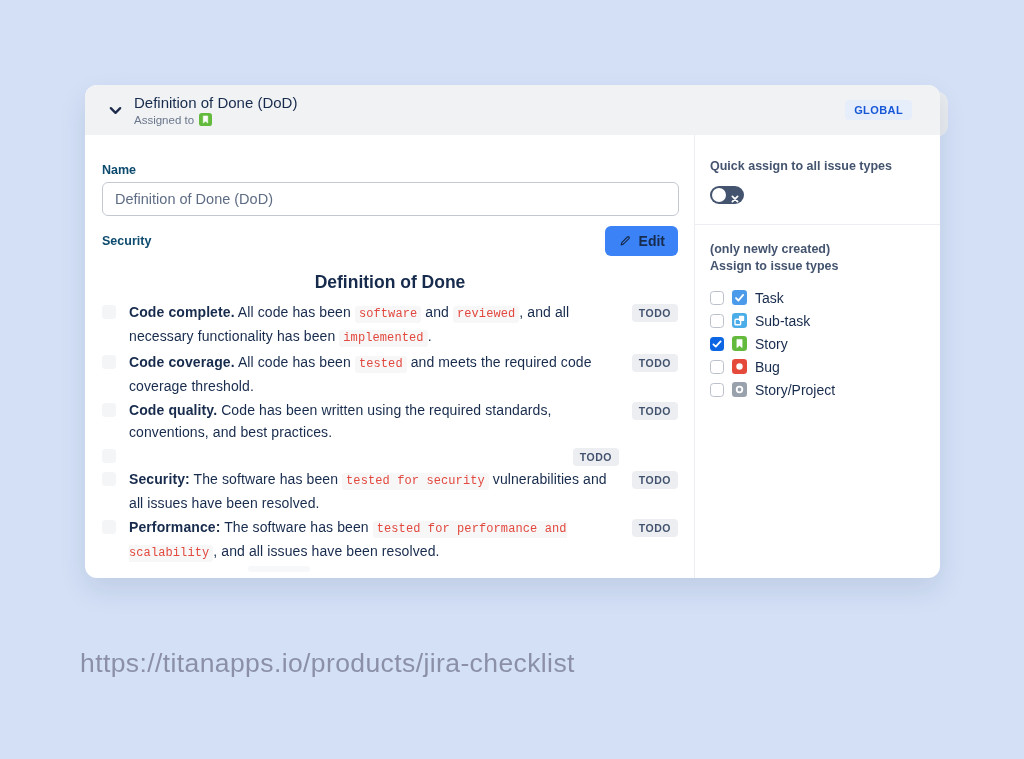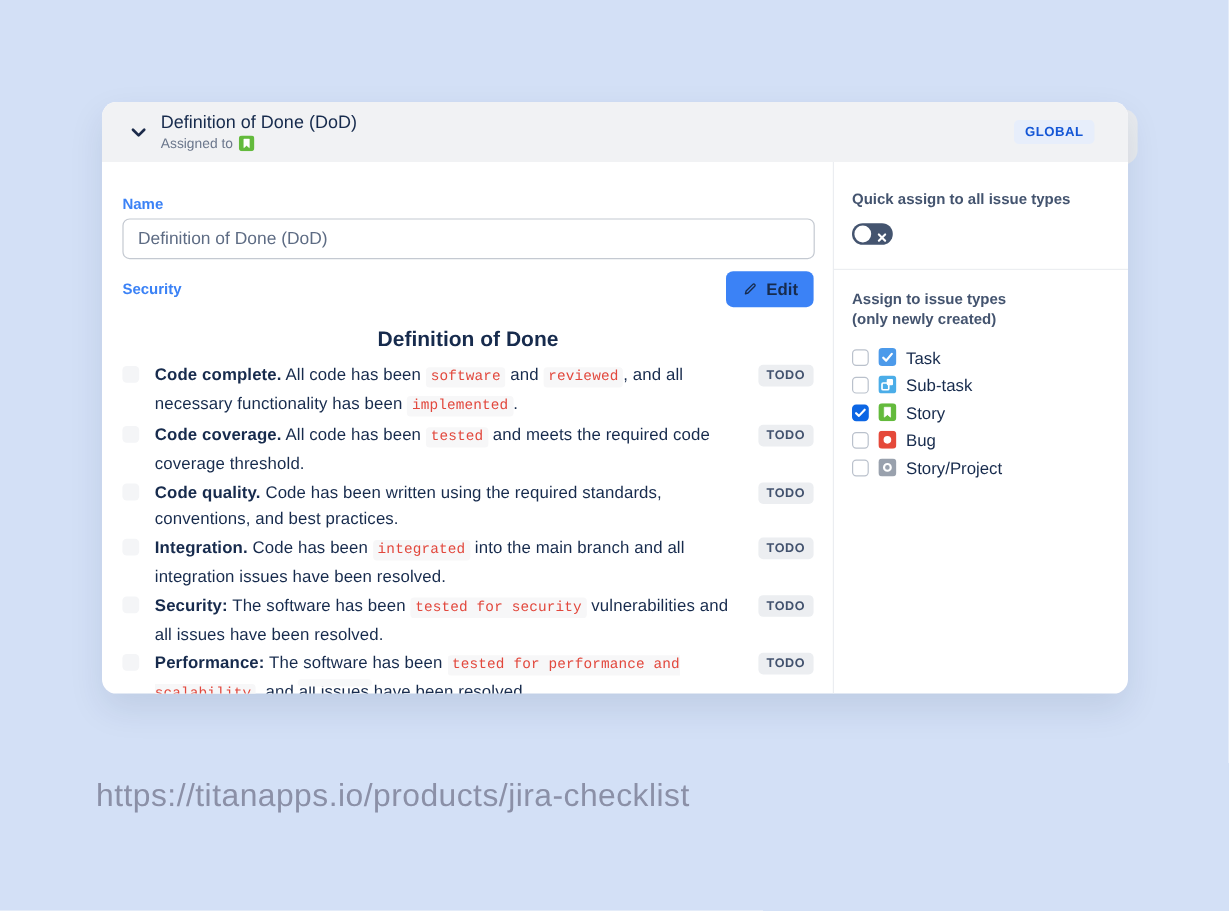"Name" .field-label { color: #3b82f6 -> #0c4a6e }
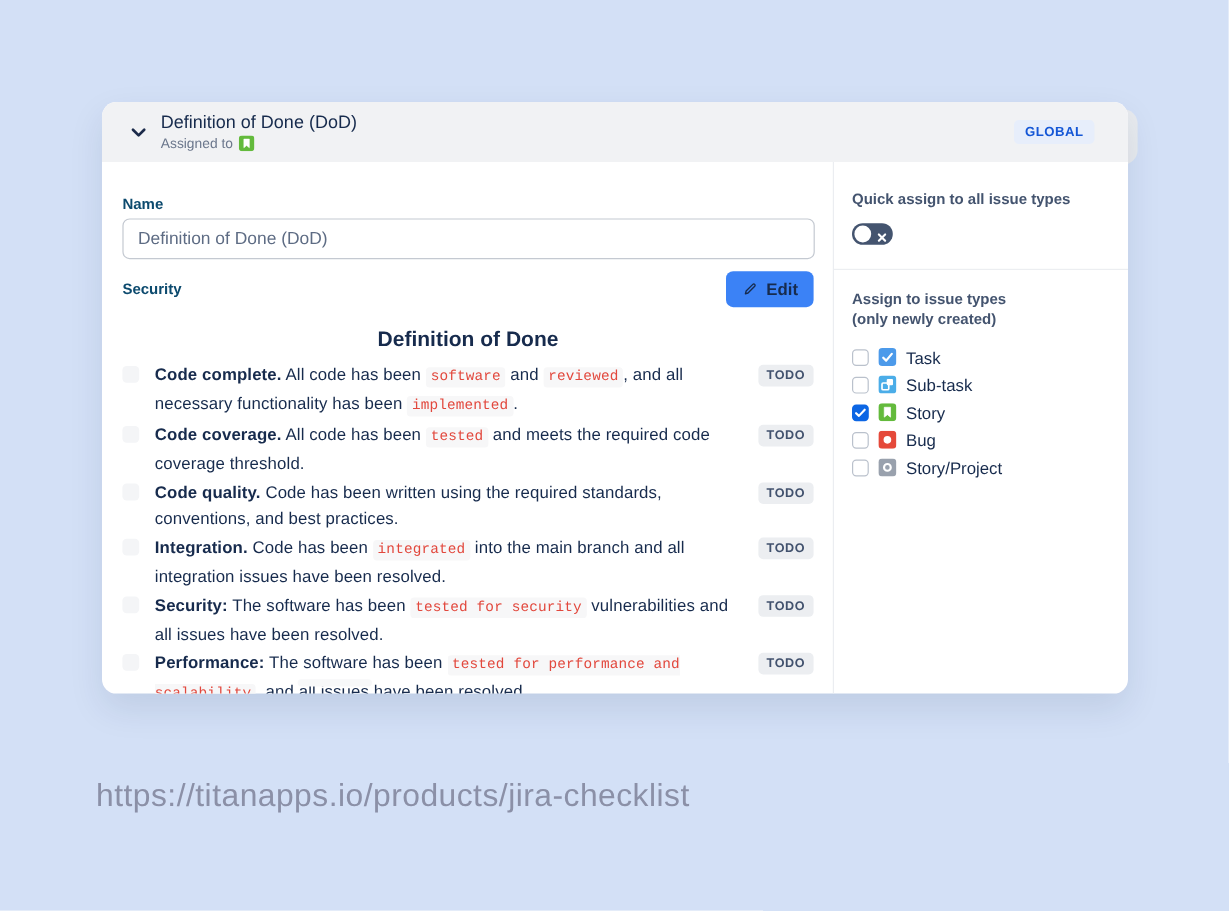"Assign to issue types" div.sb-label { order: before "(only newly created)" -> after "(only newly created)" }
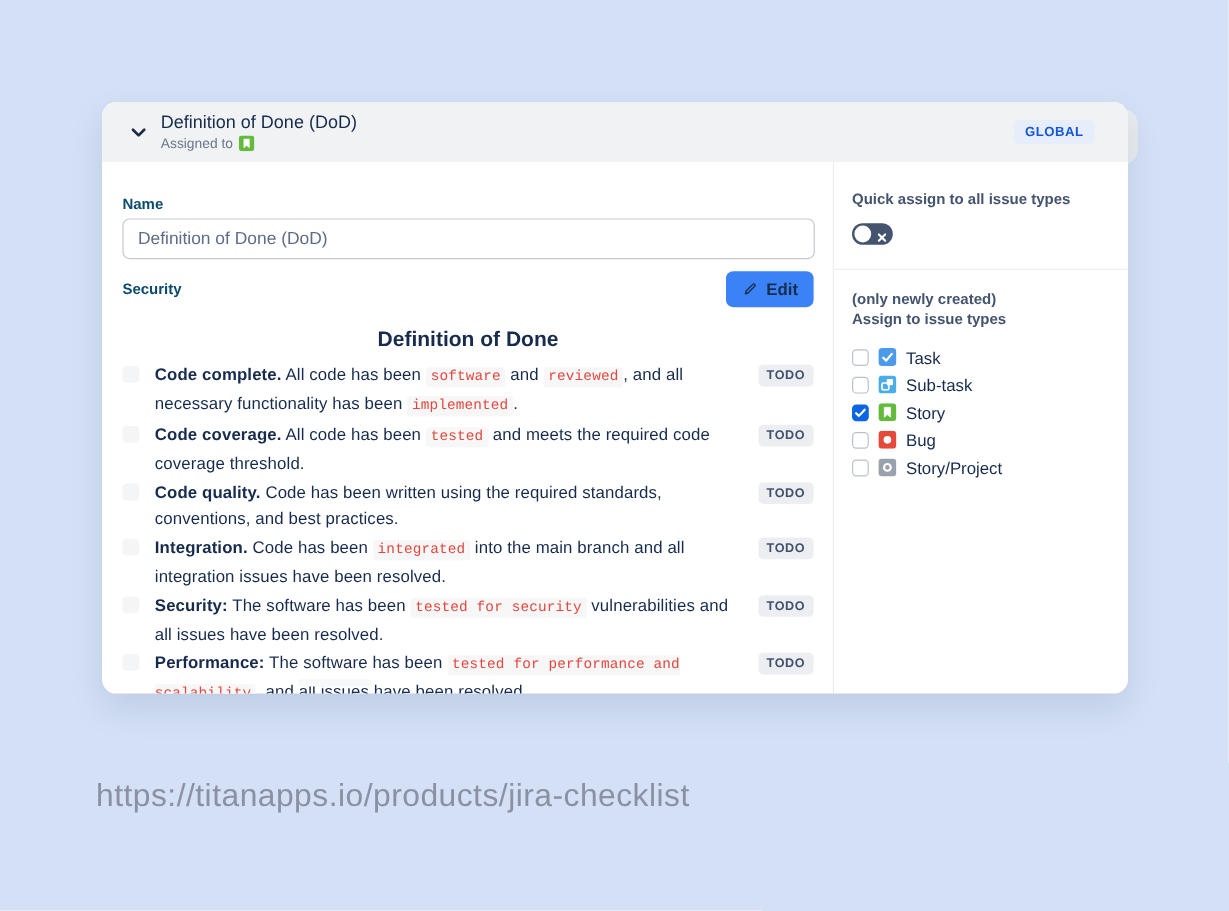"Integration. Code has been integrated" div.item-text { html: <div><span>Integration.</span><span> Code has been </span><span>integrated</span><span> into the main branch and all integration issues have been resolved.</span></div> -> none }
